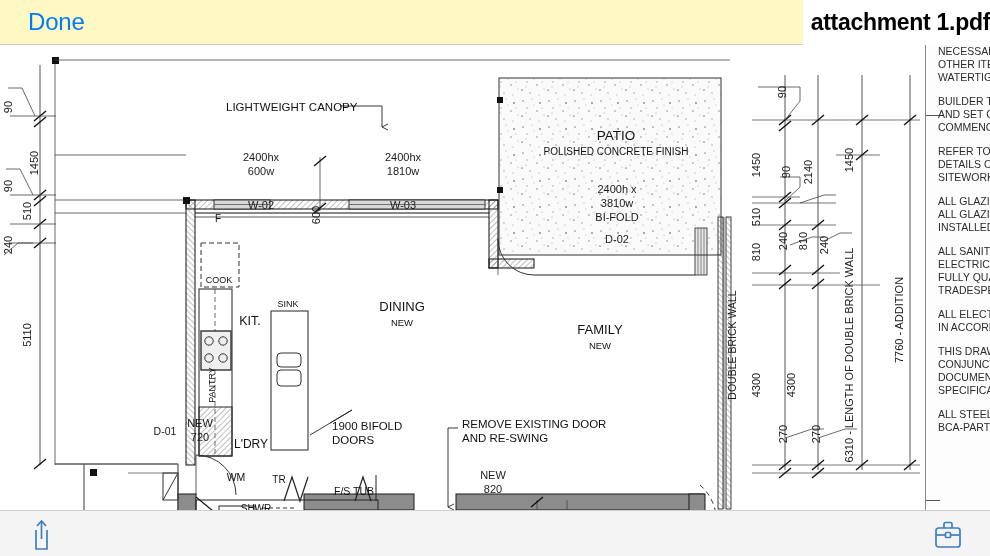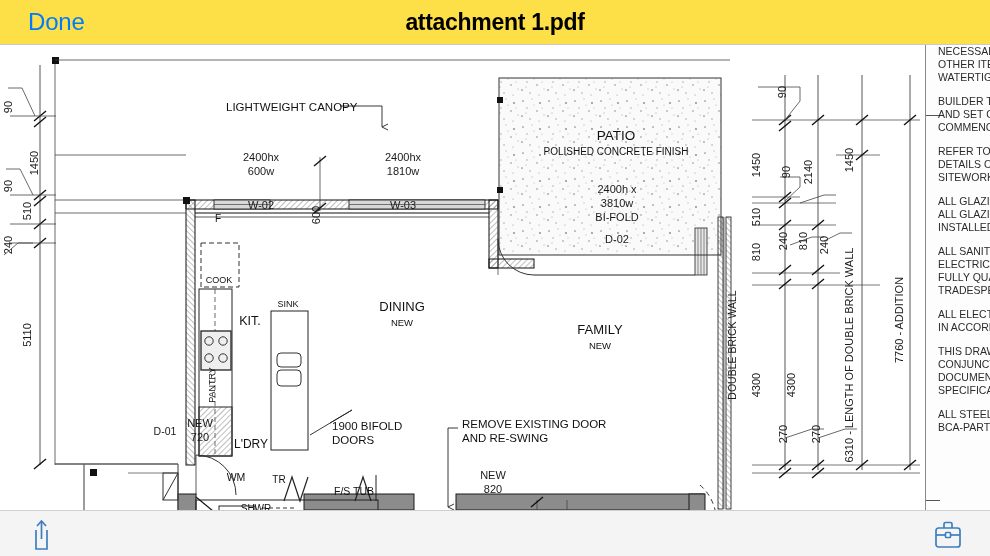"Done" #navbar { background: #fde047 -> #fef9c3; width: 990px -> 803px }
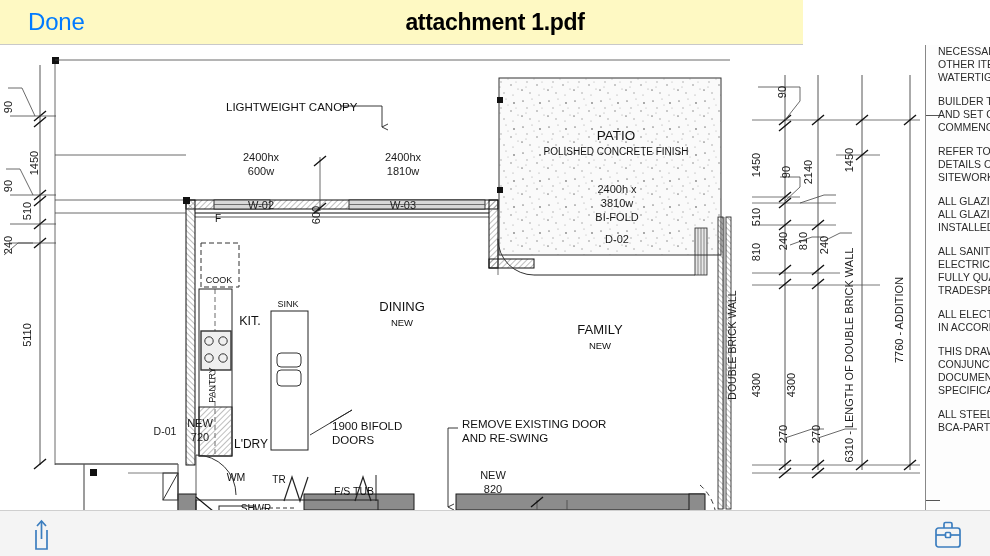"attachment 1.pdf" #nav-title { text-align: center -> right }
